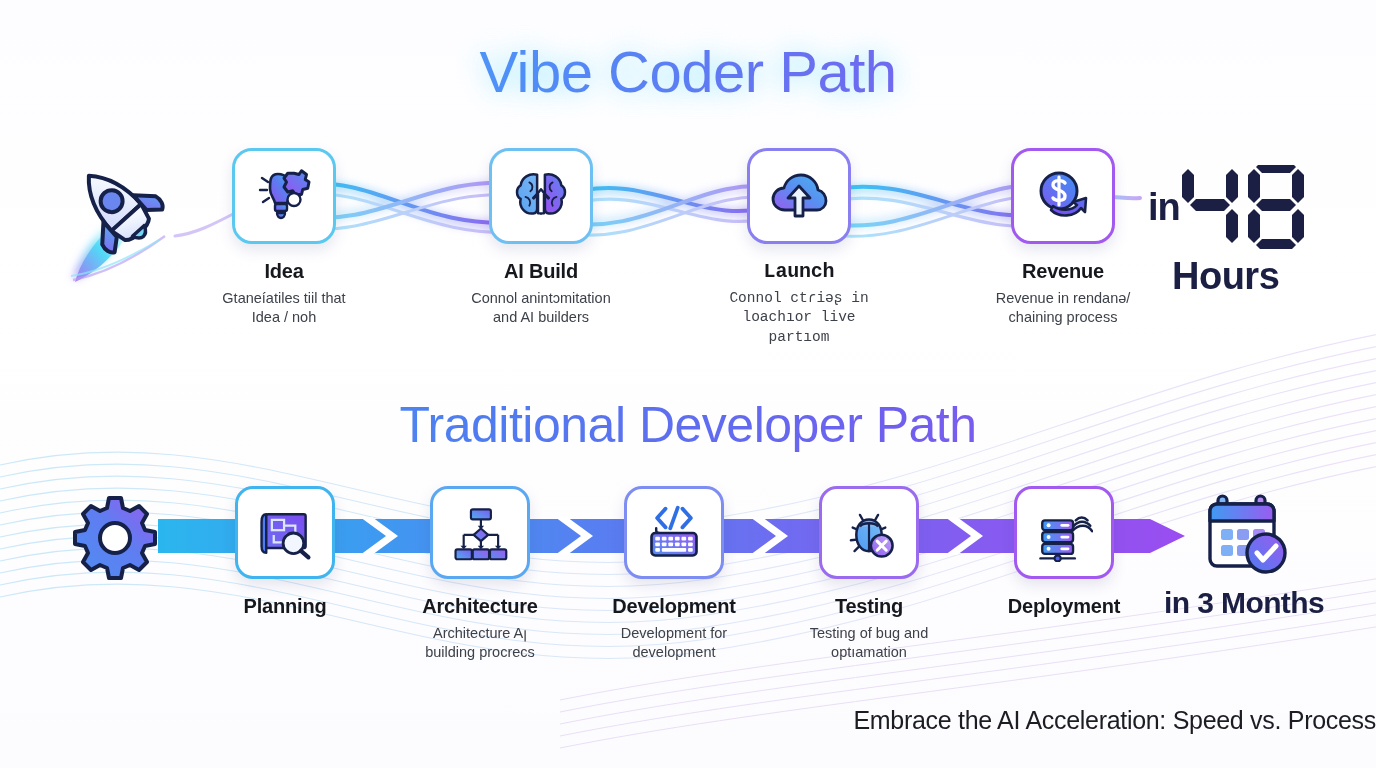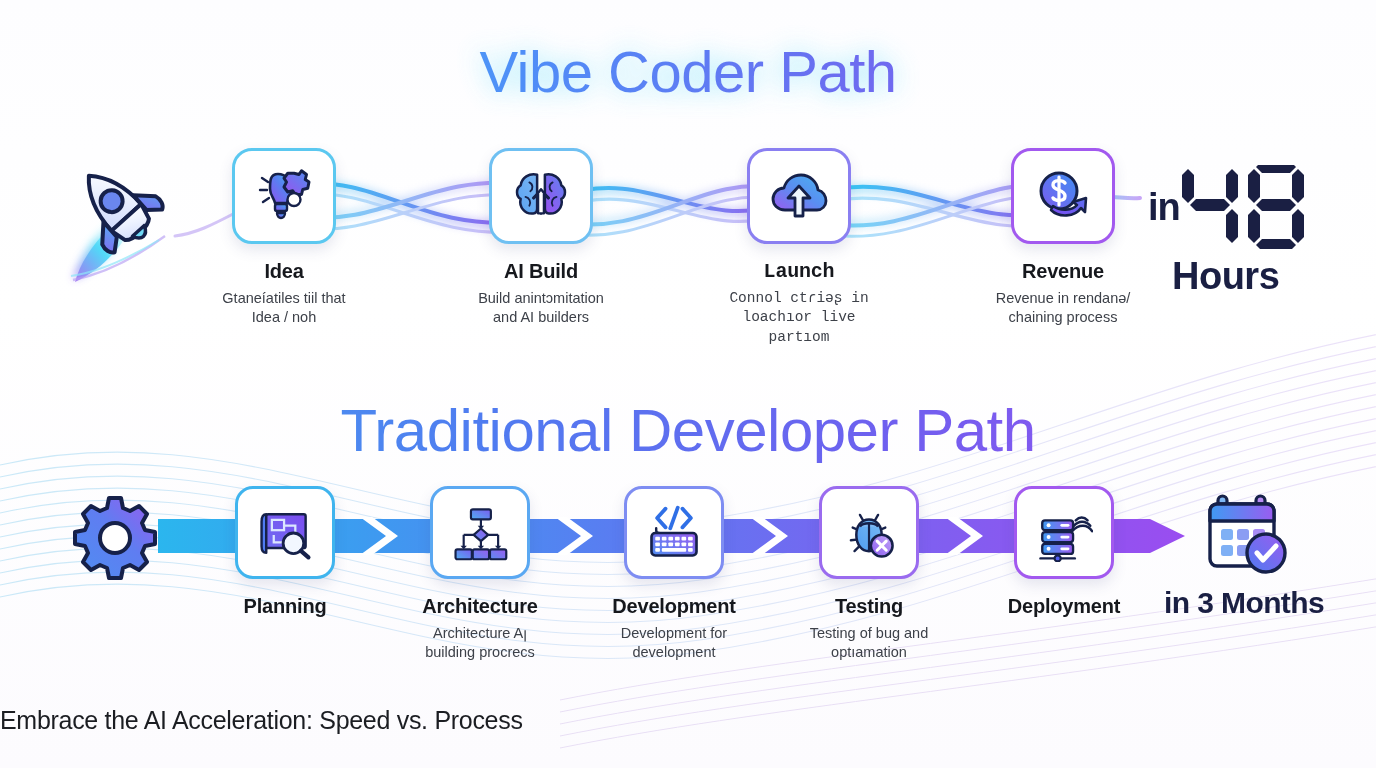"Build anintɔmitation" div { text: Build -> Connol }
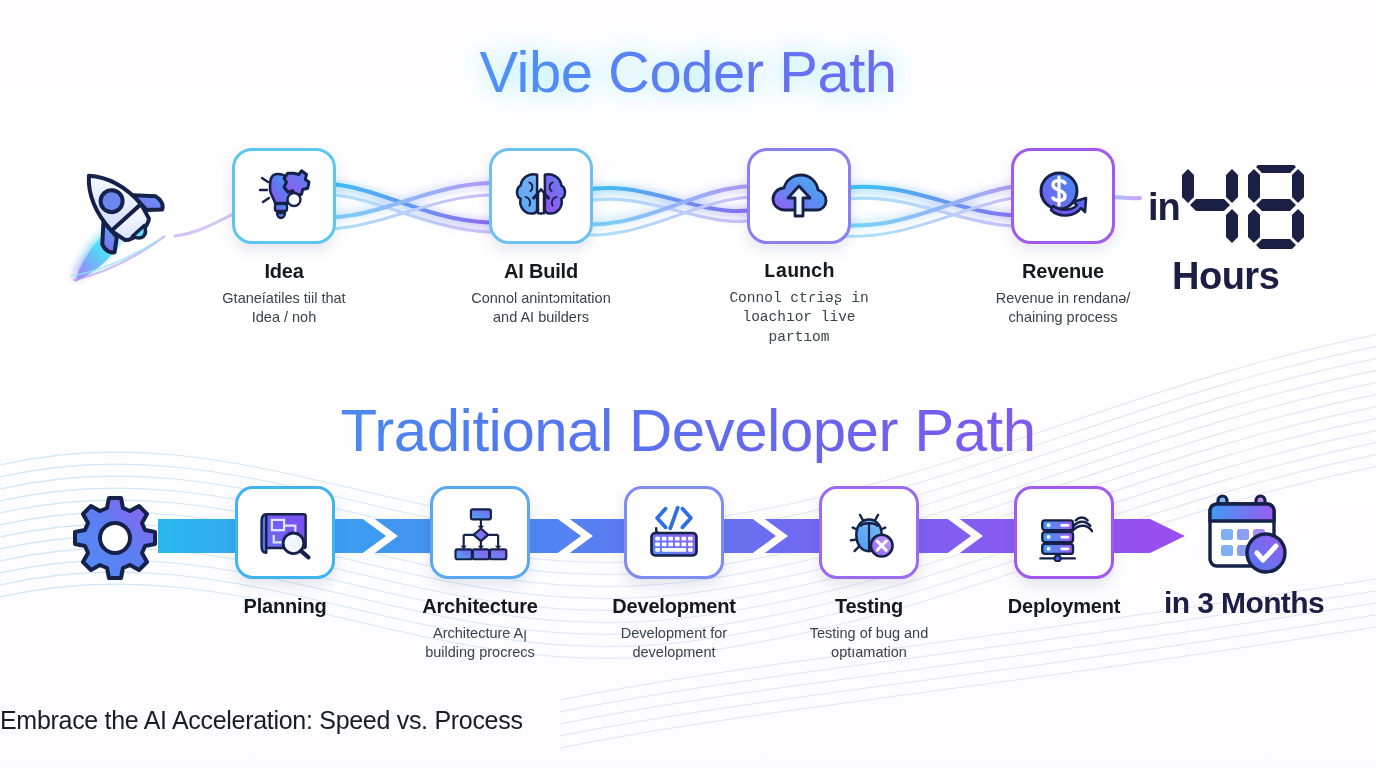"Traditional Developer Path" #title-trad { font-size: 60px -> 50px }
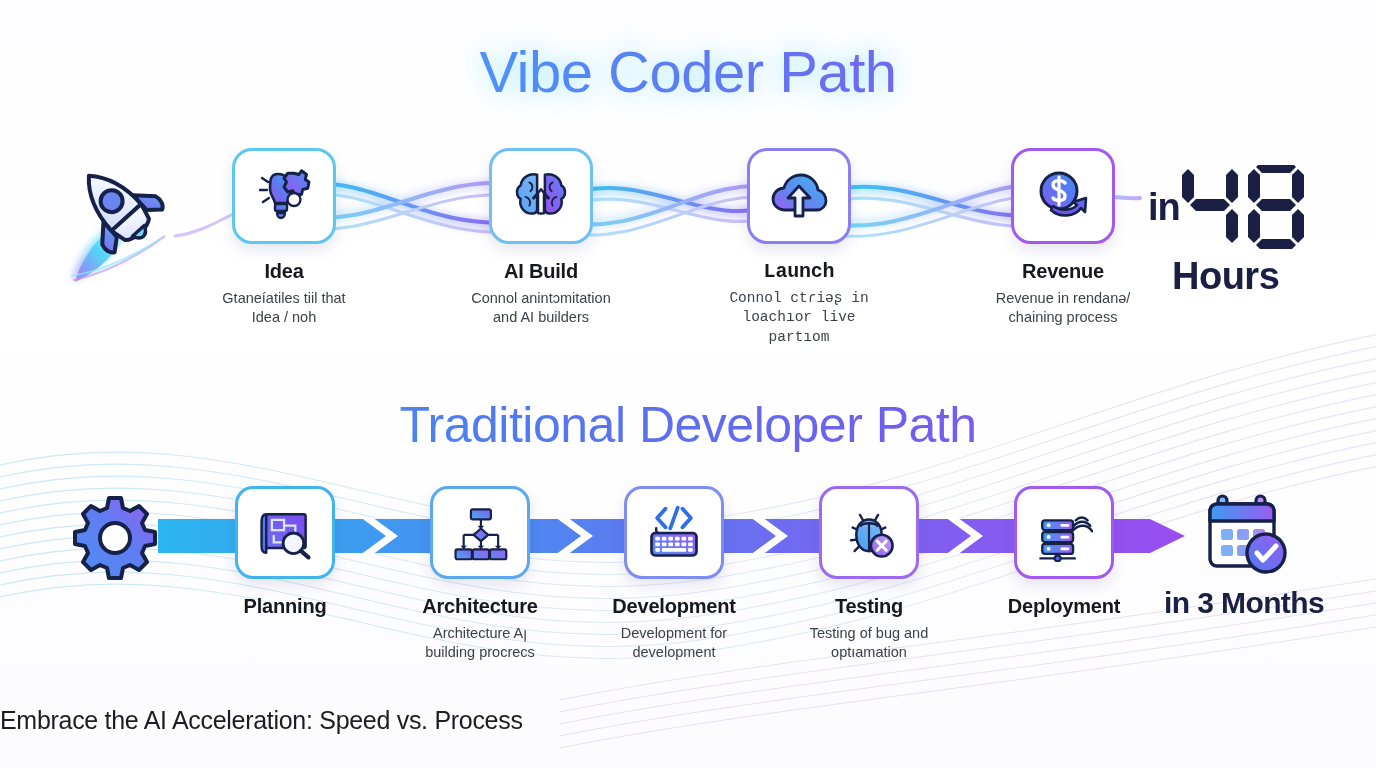"Embrace the AI Acceleration: Speed" #caption { padding-left: none -> 24px; text-align: left -> right }
